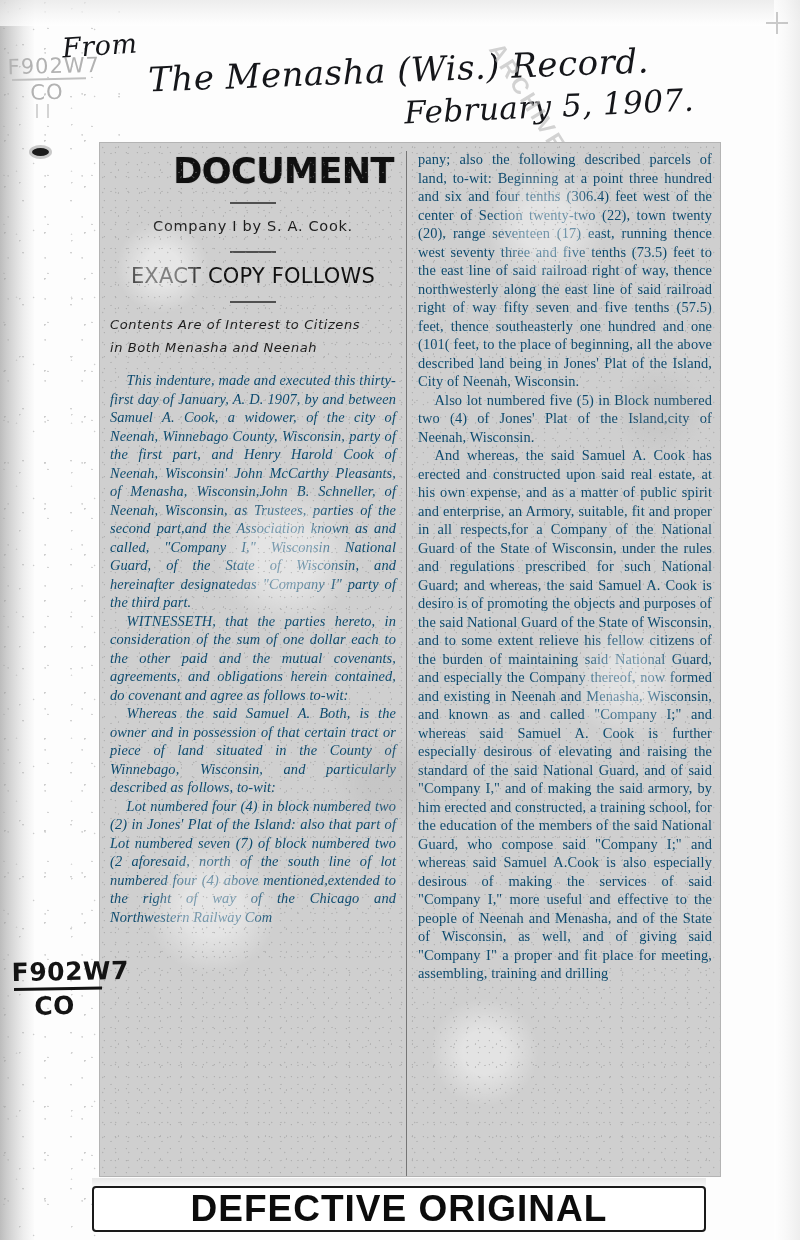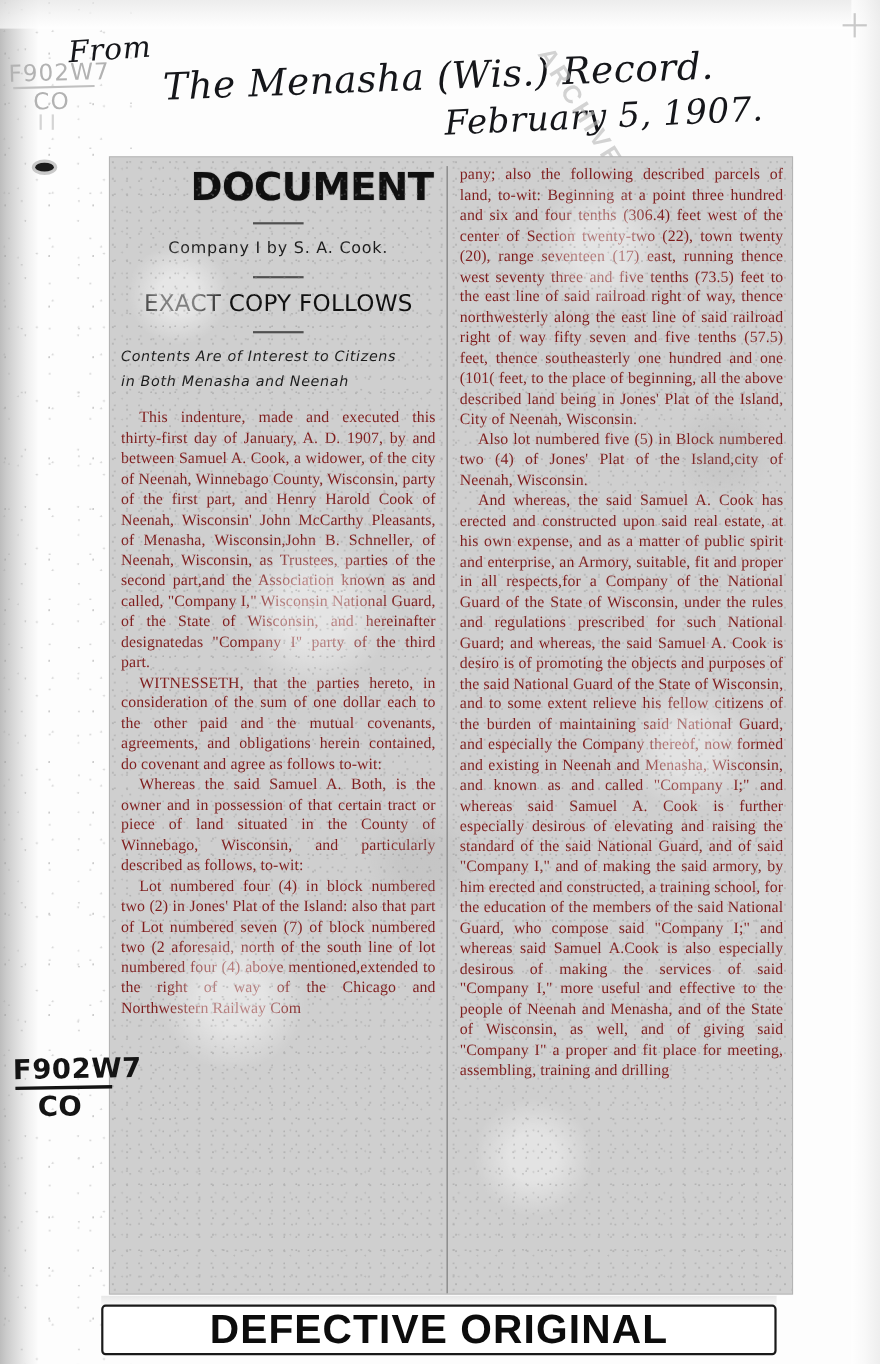"pany; also the following described" .body-col { color: #7f1d1d -> #0c4a6e }
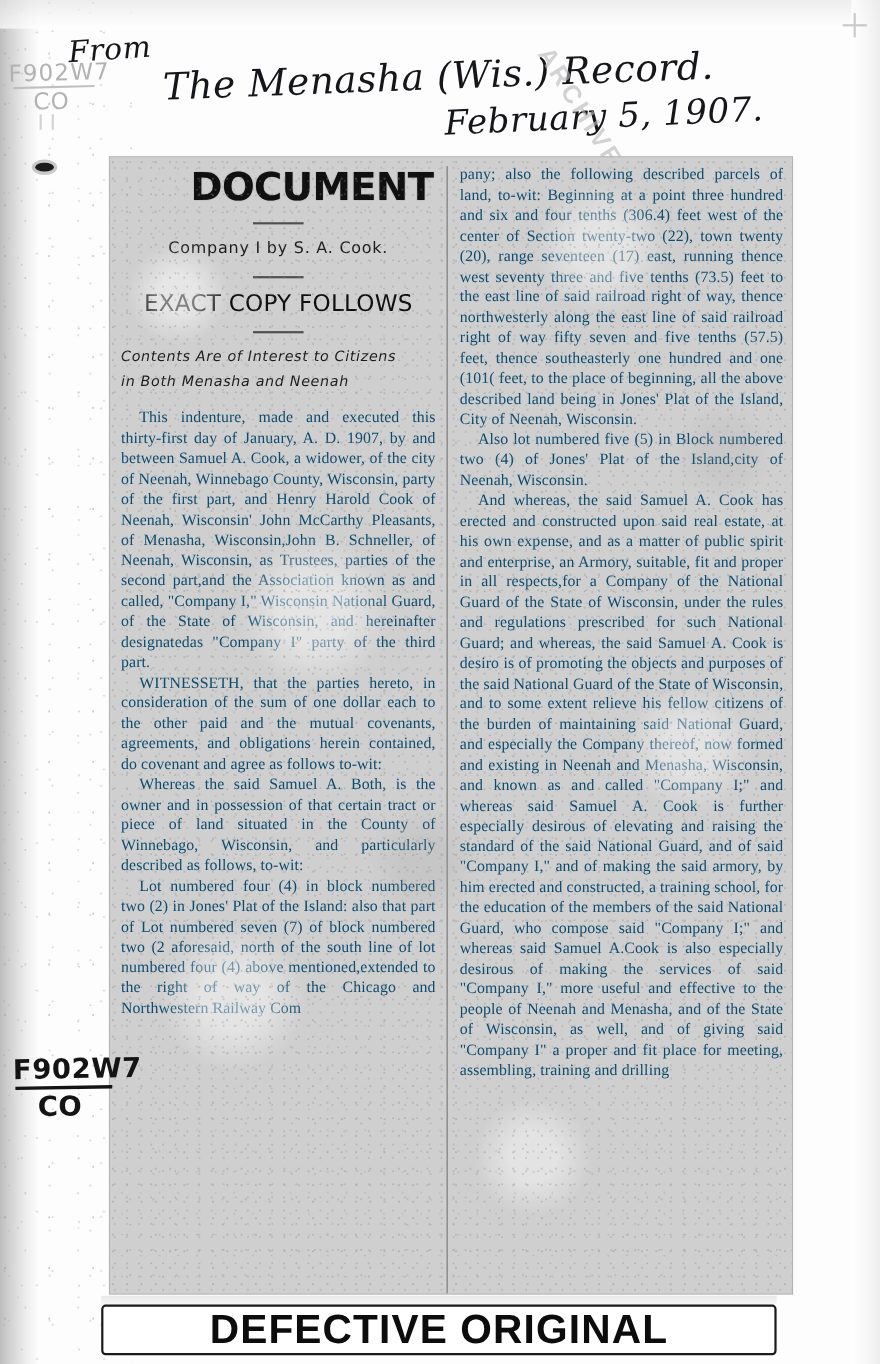"This indenture, made and executed" #col-left .body-col { font-style: none -> italic }
